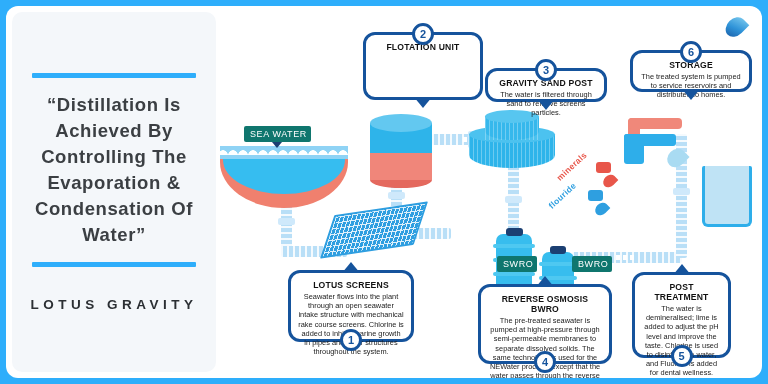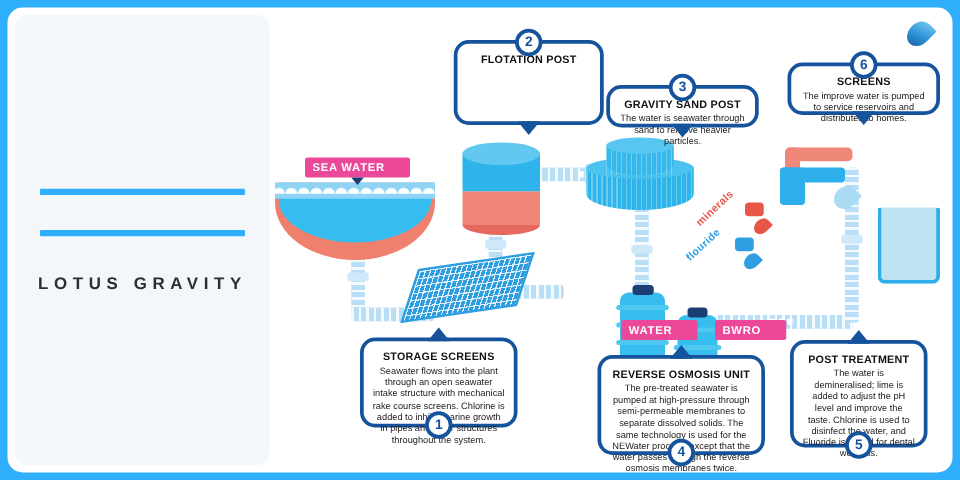"FLOTATION POST" div.ct { text: POST -> UNIT }
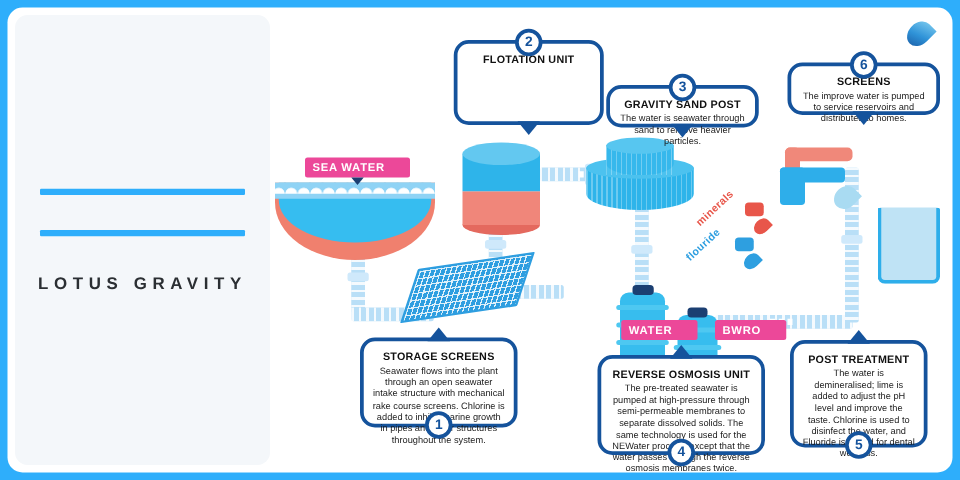"SCREENS" div.ct { text: SCREENS -> STORAGE }
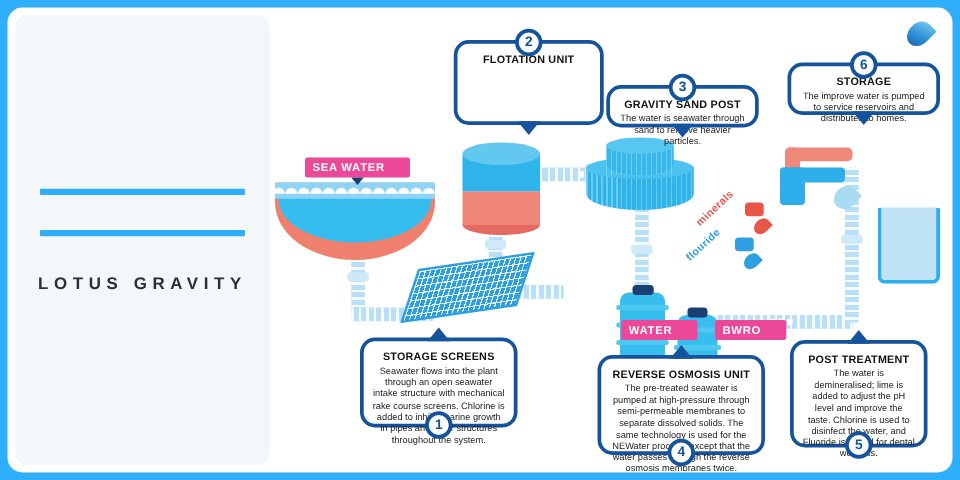"The improve water is pumped" div.cb { text: improve water -> treated system }
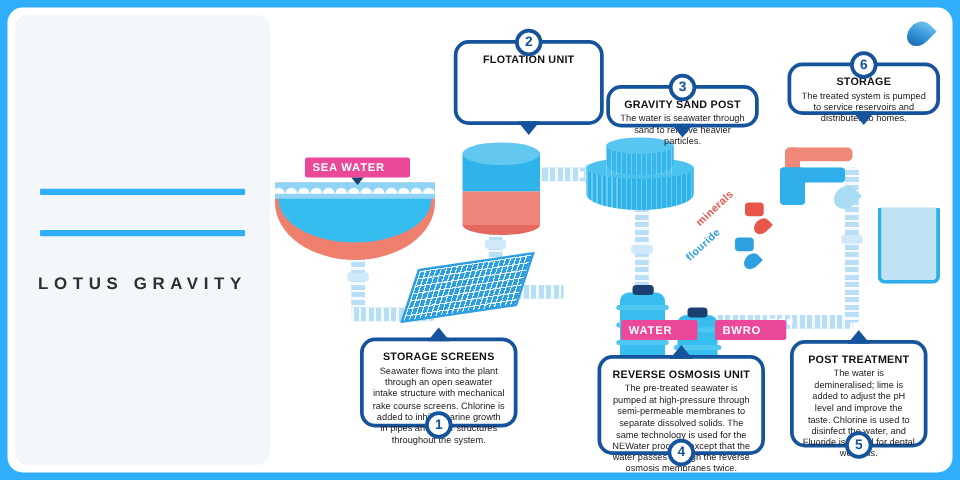"“Distillation Is Achieved By Controlling" div.quote-text { html: none -> <div>“Distillation Is Achieved By Controlling The Evaporation &amp; Condensation Of Water”</div> }
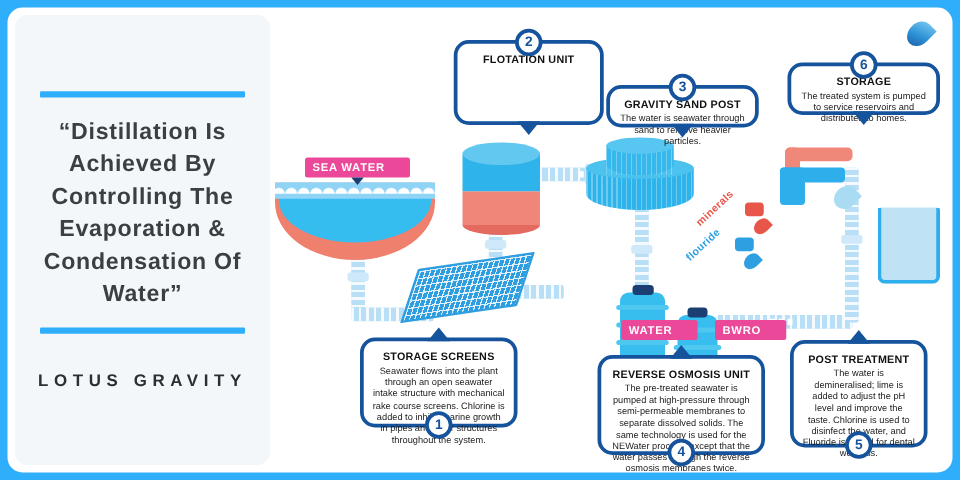"The water is seawater through" div.cb { text: seawater through sand to remove heavier -> filtered through sand to remove screens }
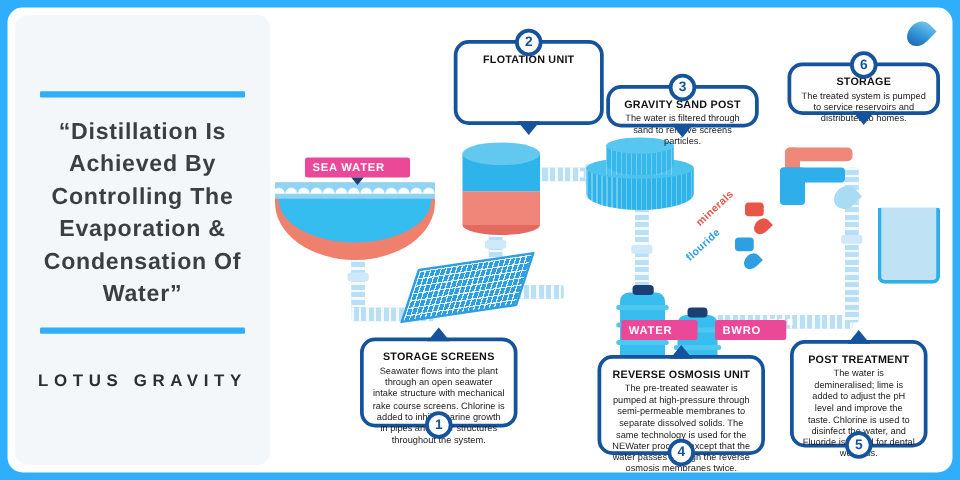"SEA WATER" .label-badge { background: #ec4899 -> #0f766e; font-weight: 700 -> 400; padding: 3px 20px 3px 6px -> 3px 4px 3px 6px }
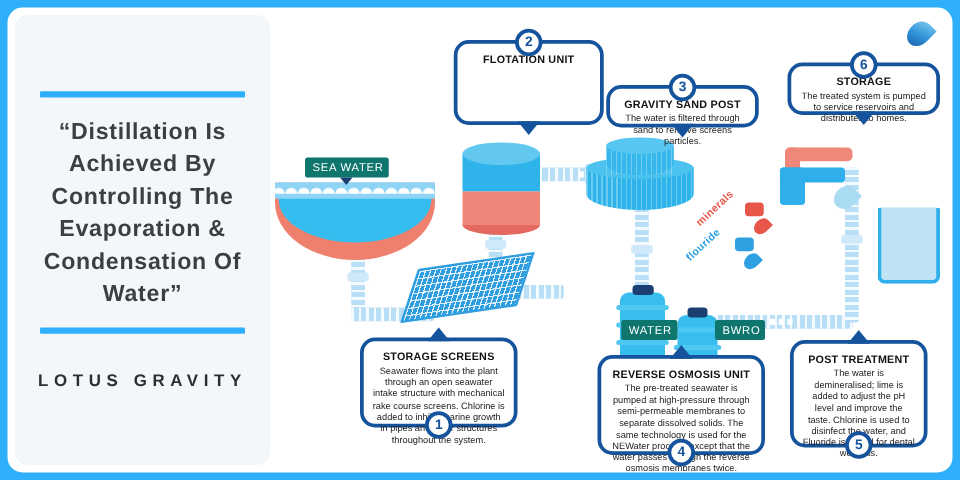"WATER" div.label-badge { text: WATER -> SWRO }
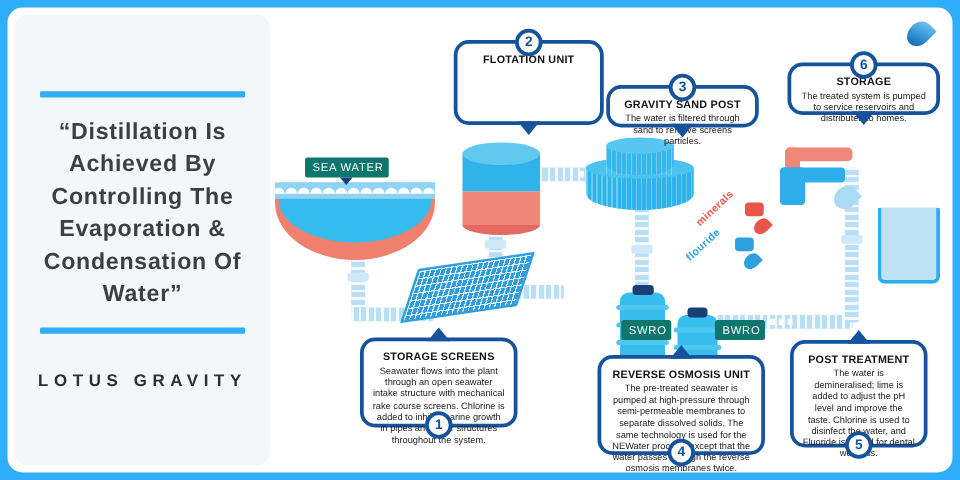"STORAGE SCREENS" div.ct { text: STORAGE -> LOTUS }
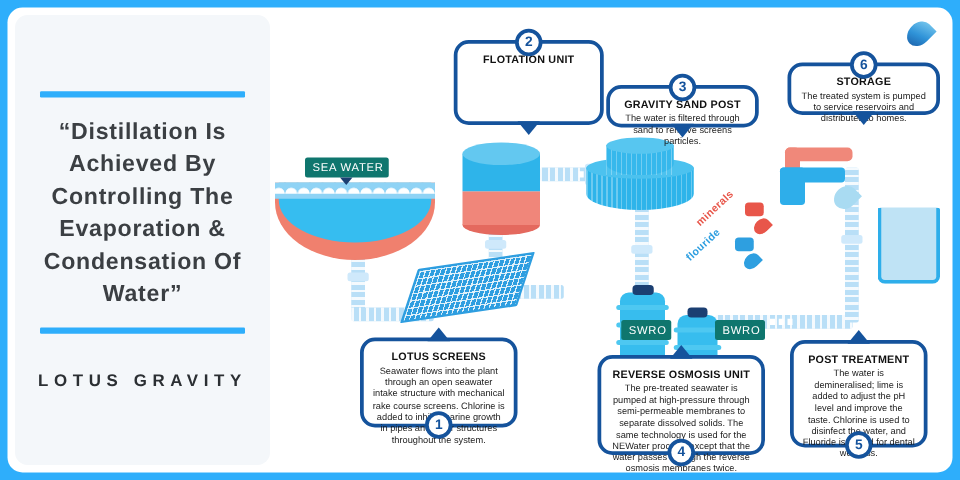"POST TREATMENT" div.callout { width: 110px -> 99px }
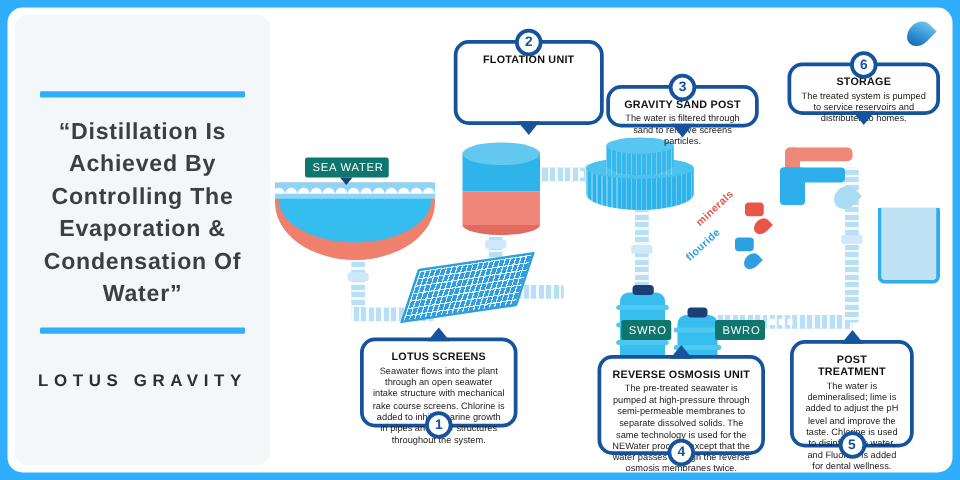"REVERSE OSMOSIS UNIT" div.ct { text: UNIT -> BWRO }
